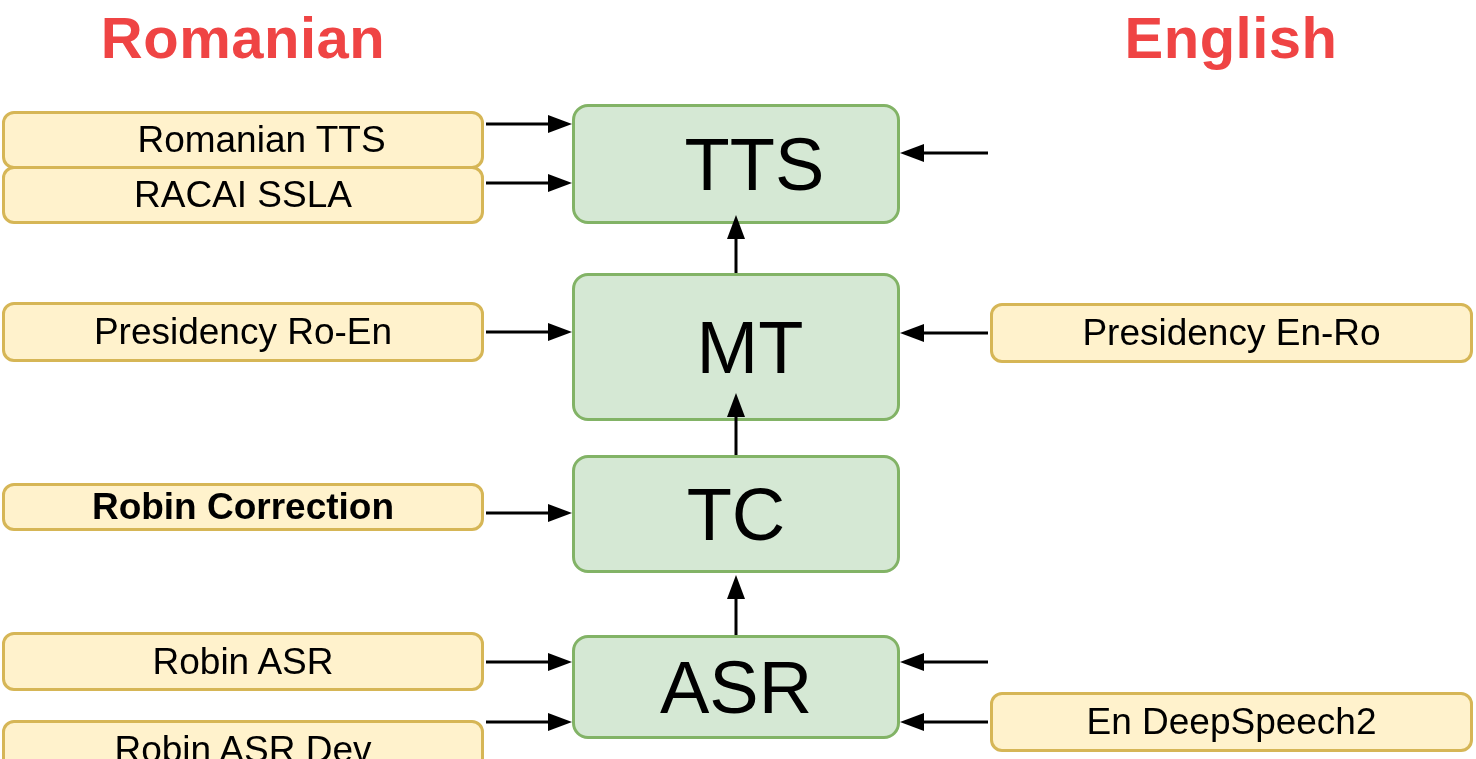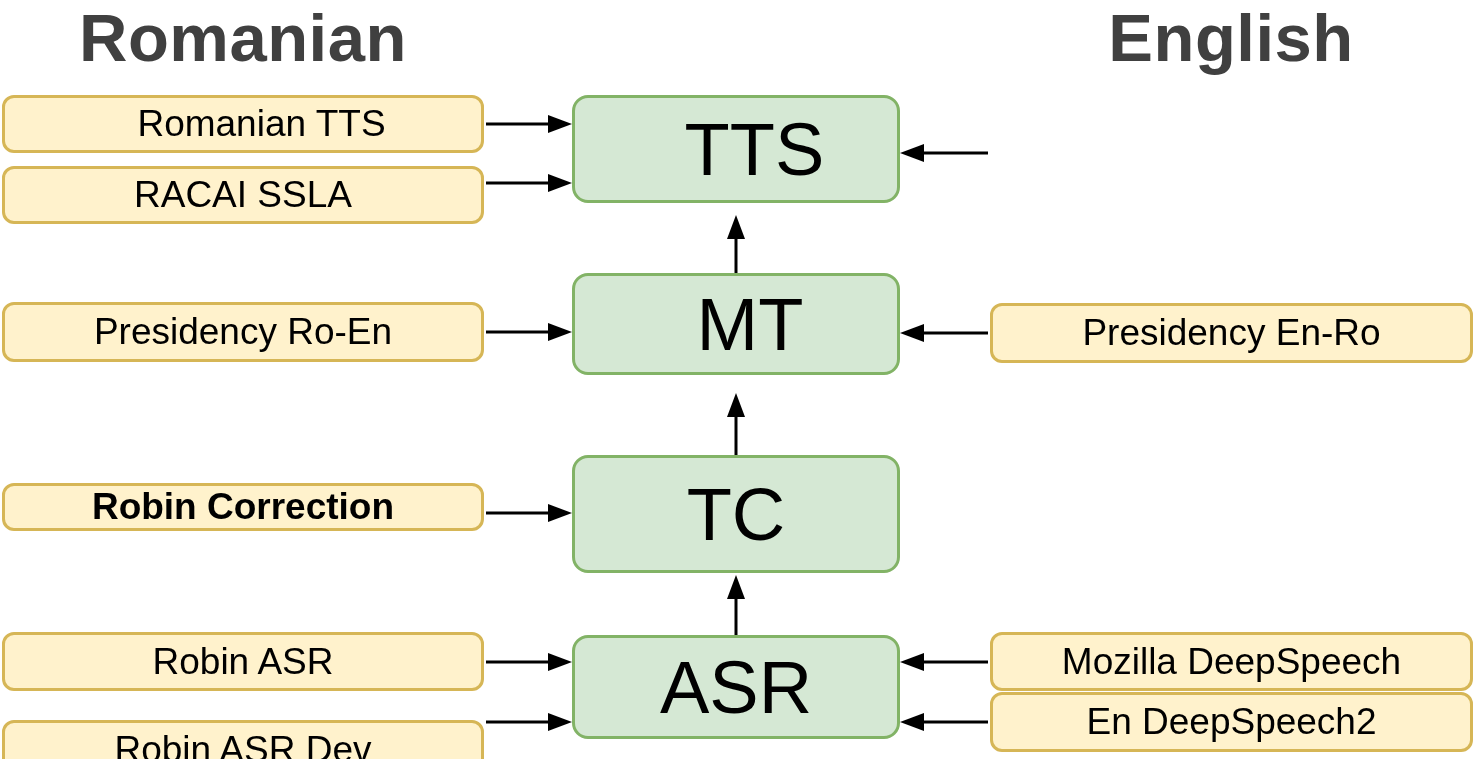"Romanian" .col-header { color: #404040 -> #ef4444; font-size: 67px -> 58px }
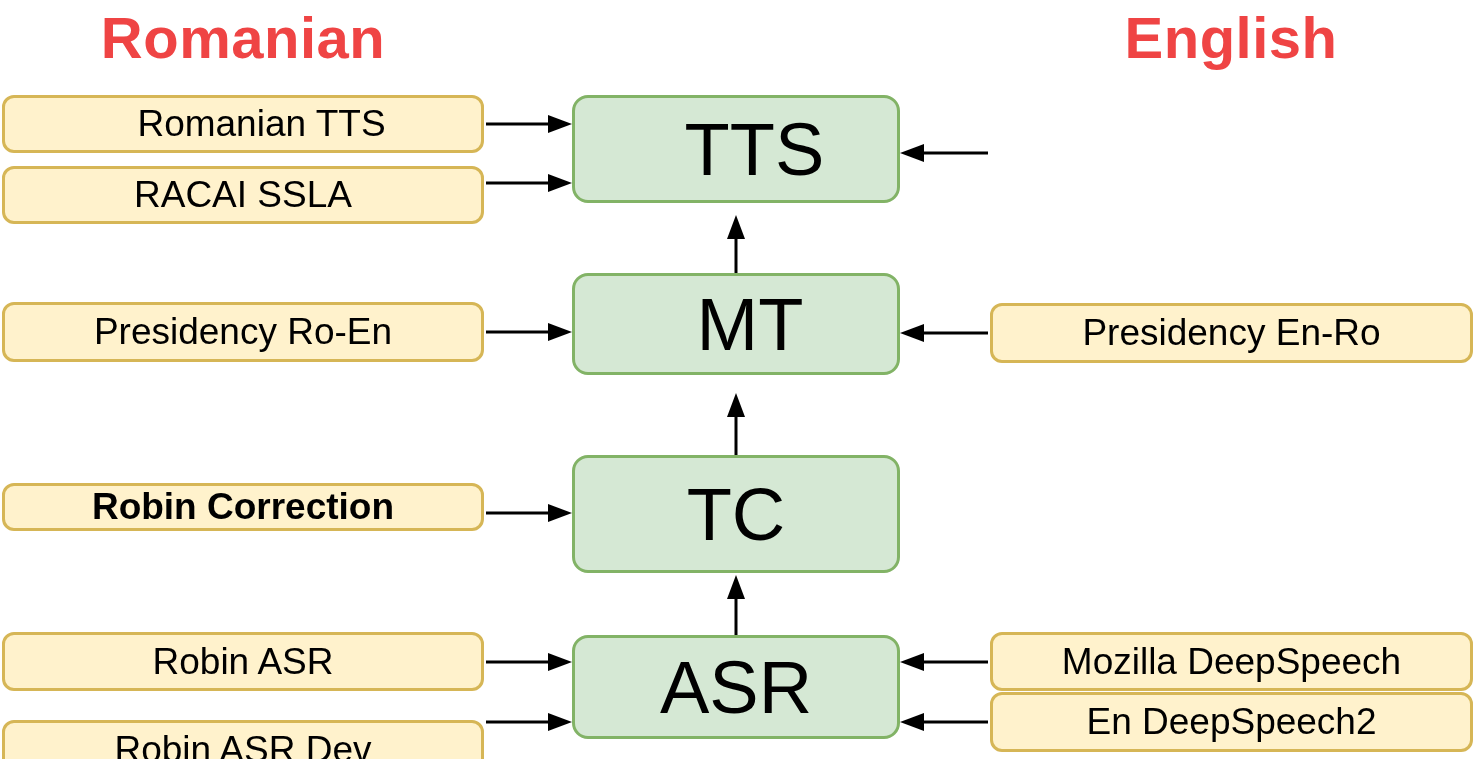"Romanian TTS" #res-ro-0 { top: 95px -> 111px }
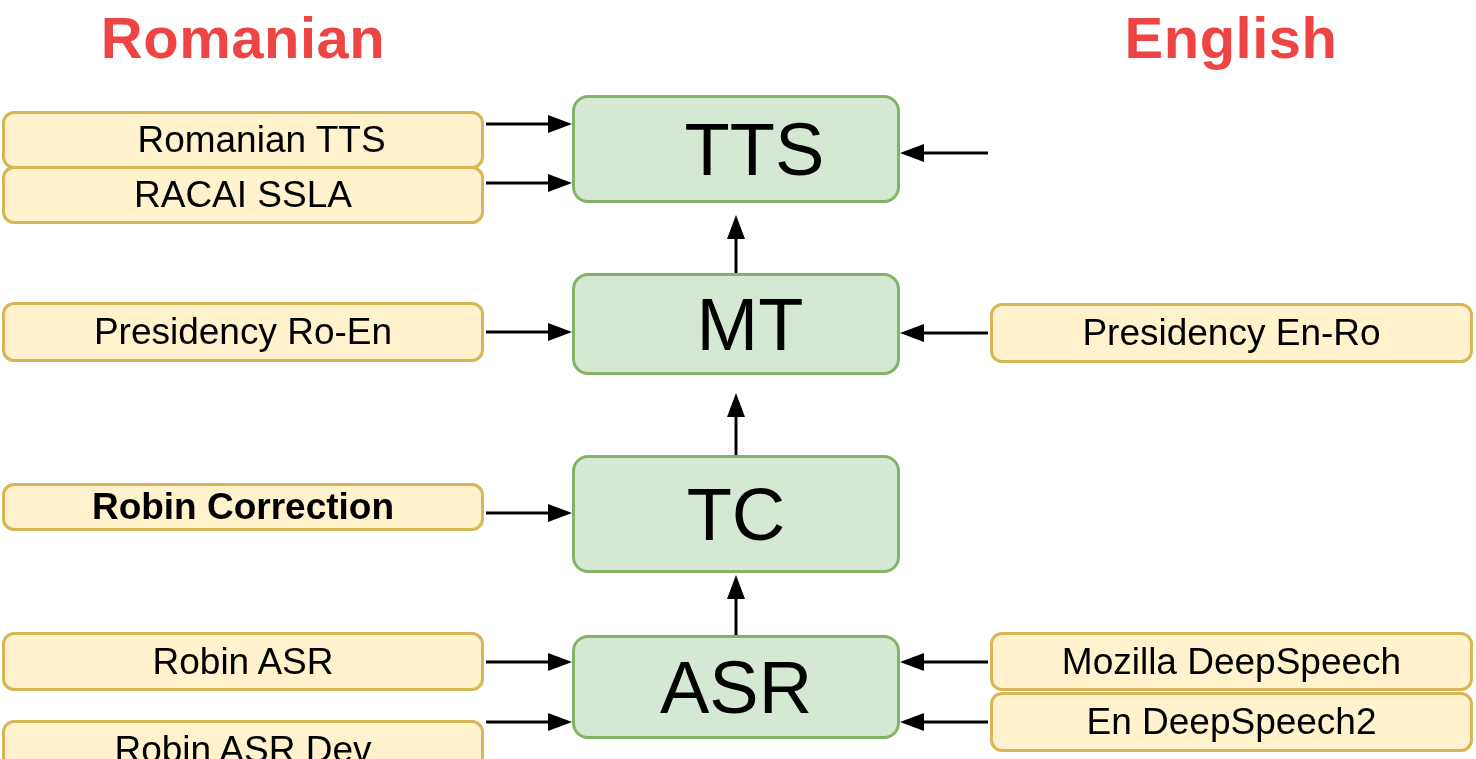"TTS" #stage-tts { height: 108px -> 120px; top: 95px -> 104px }
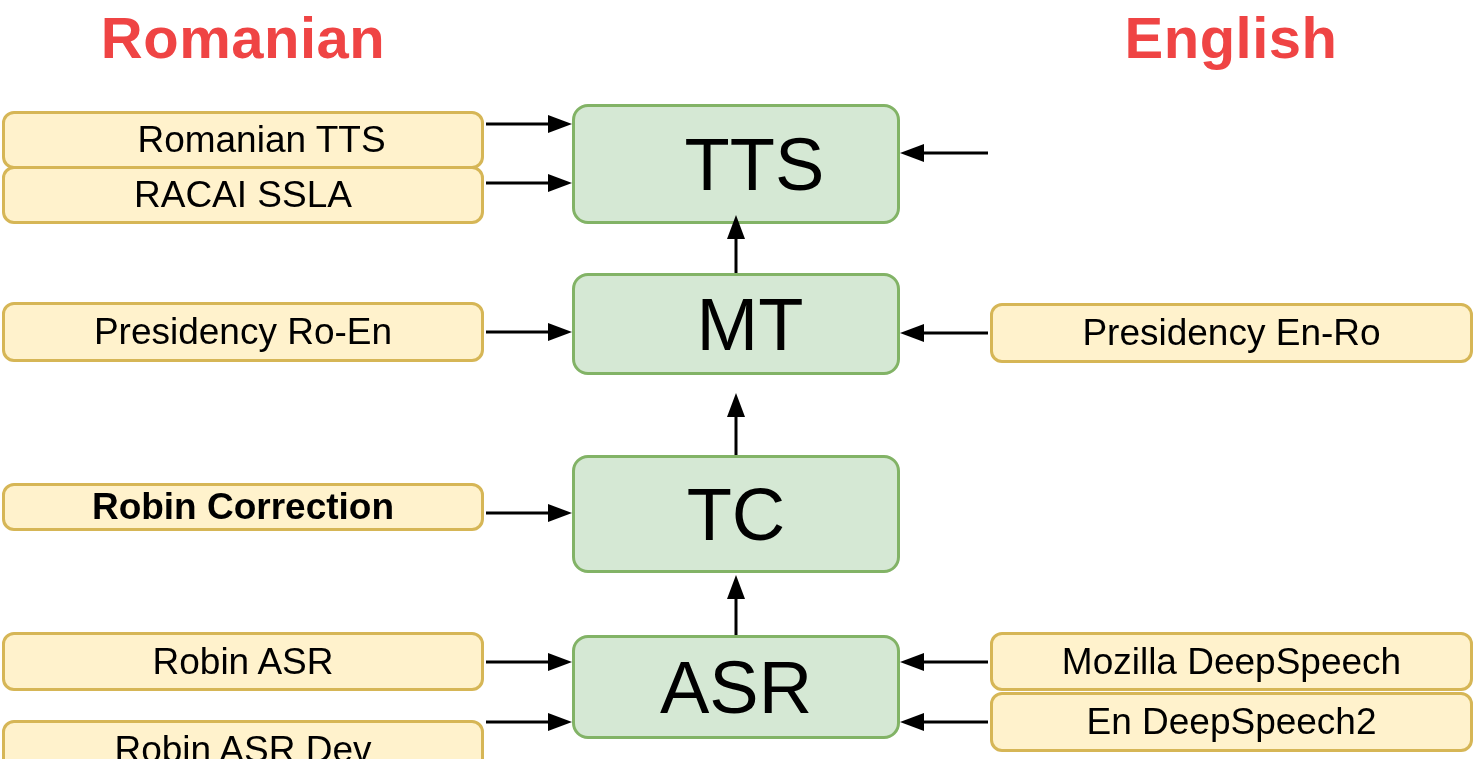"MT" #stage-mt { height: 102px -> 148px }
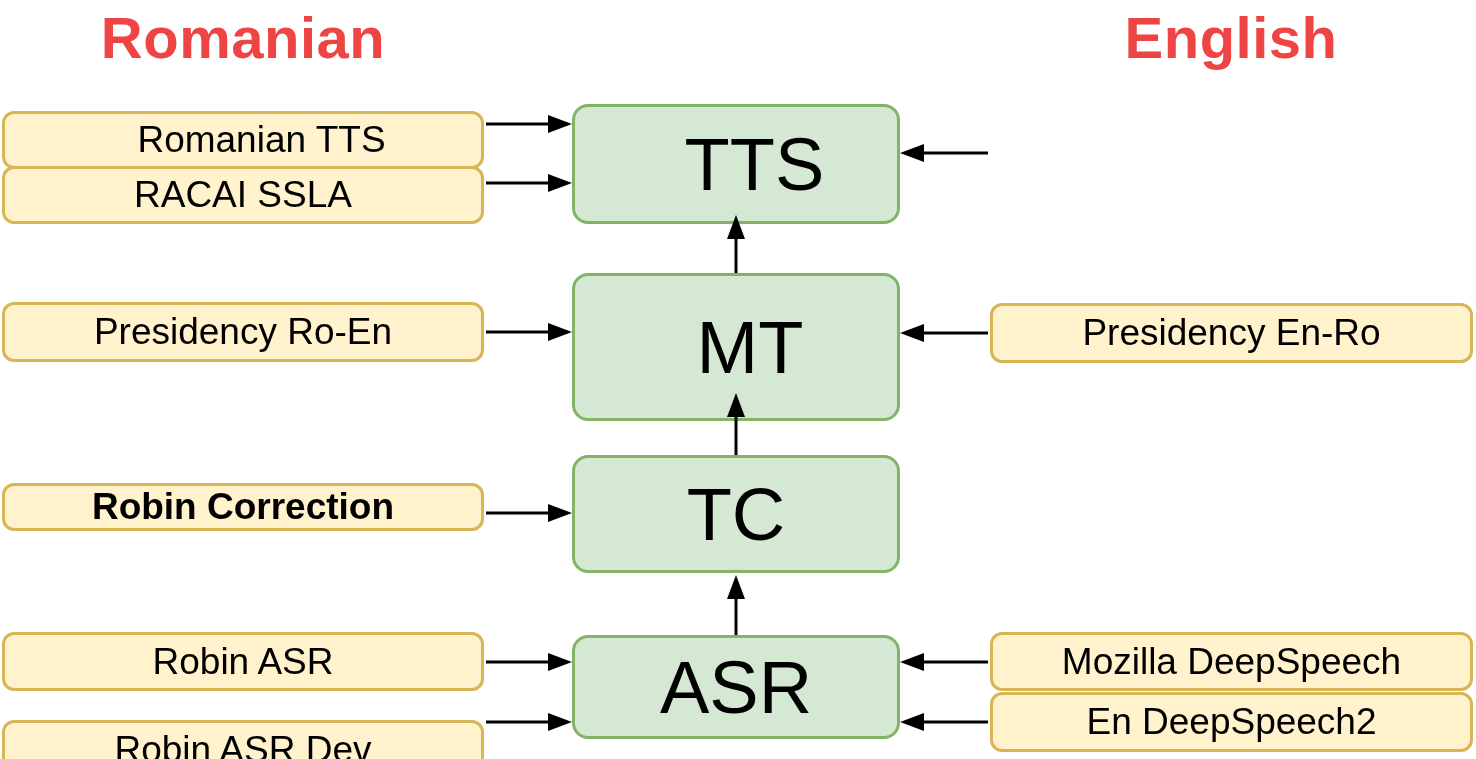"Mozilla DeepSpeech" div.res-box { html: <div>Mozilla DeepSpeech</div> -> none }
